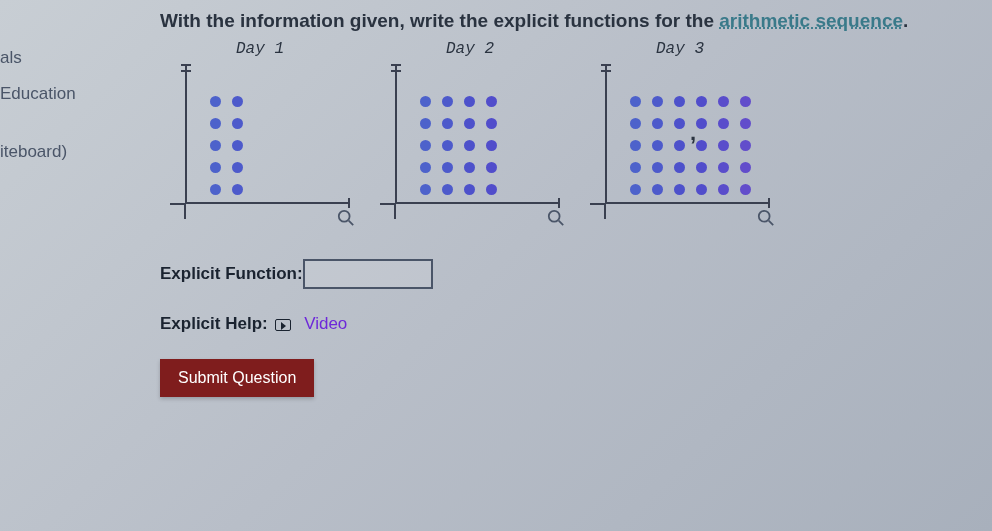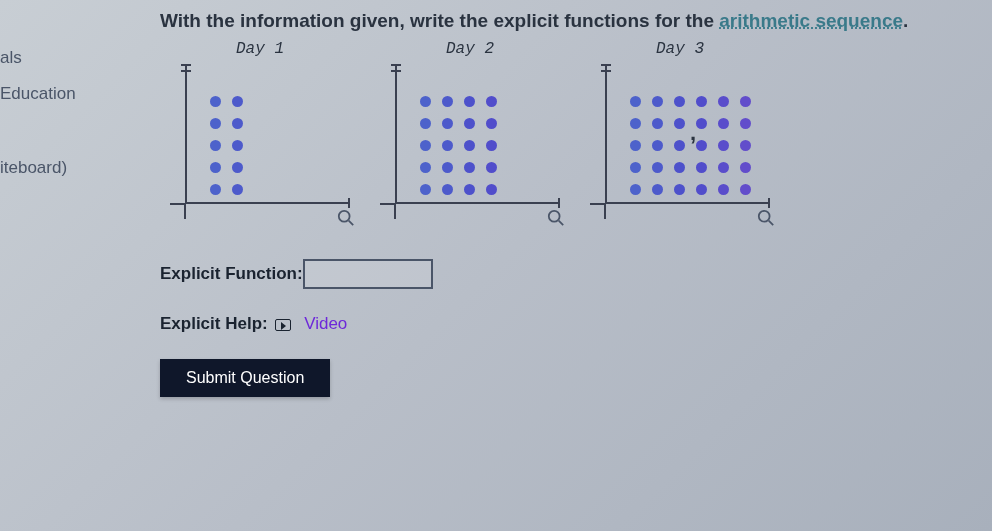"iteboard)" div.sidebar-item { margin-top: 38px -> 22px }
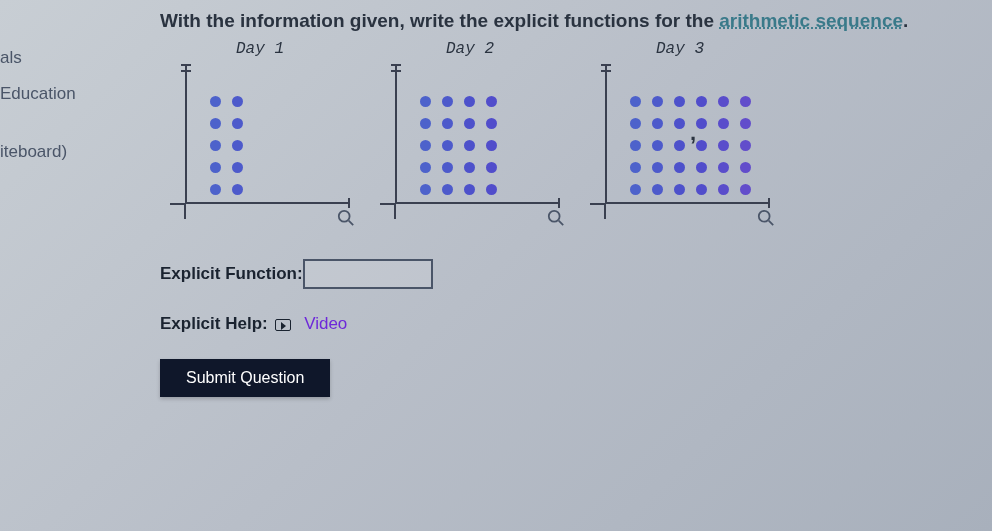"Submit Question" .submit-btn { background: #0f172a -> #7f1d1d; padding: 10px 26px -> 10px 18px }
